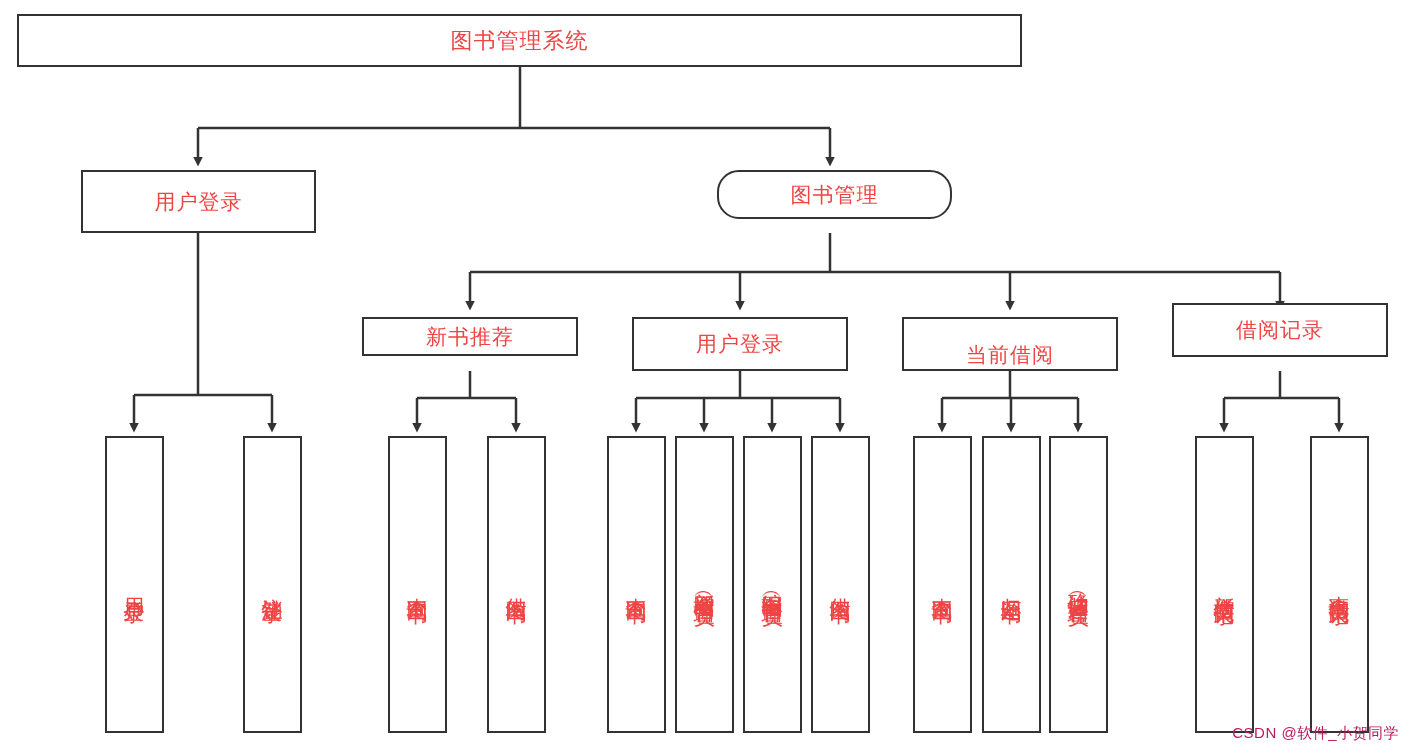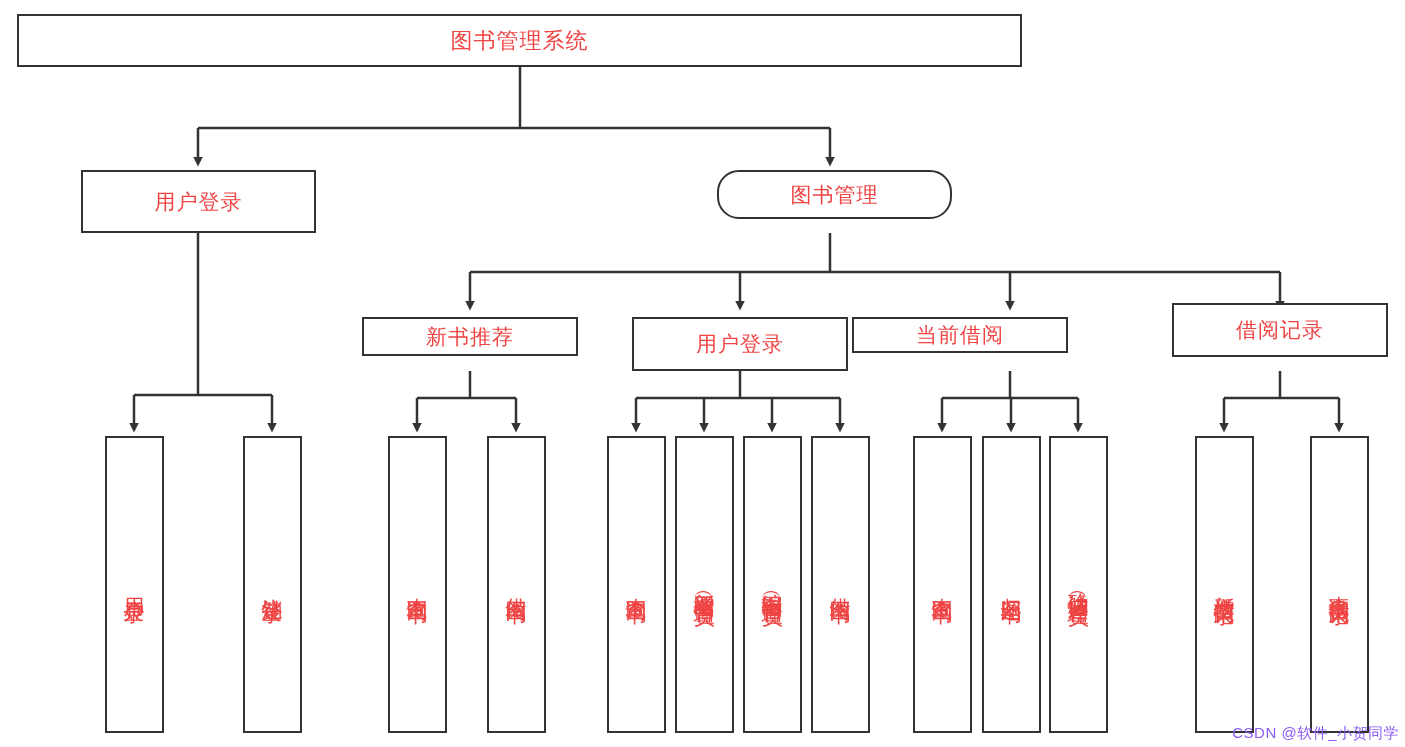"当前借阅" div.node-box { align-items: none -> flex-end; height: 36px -> 54px; left: 852px -> 902px }
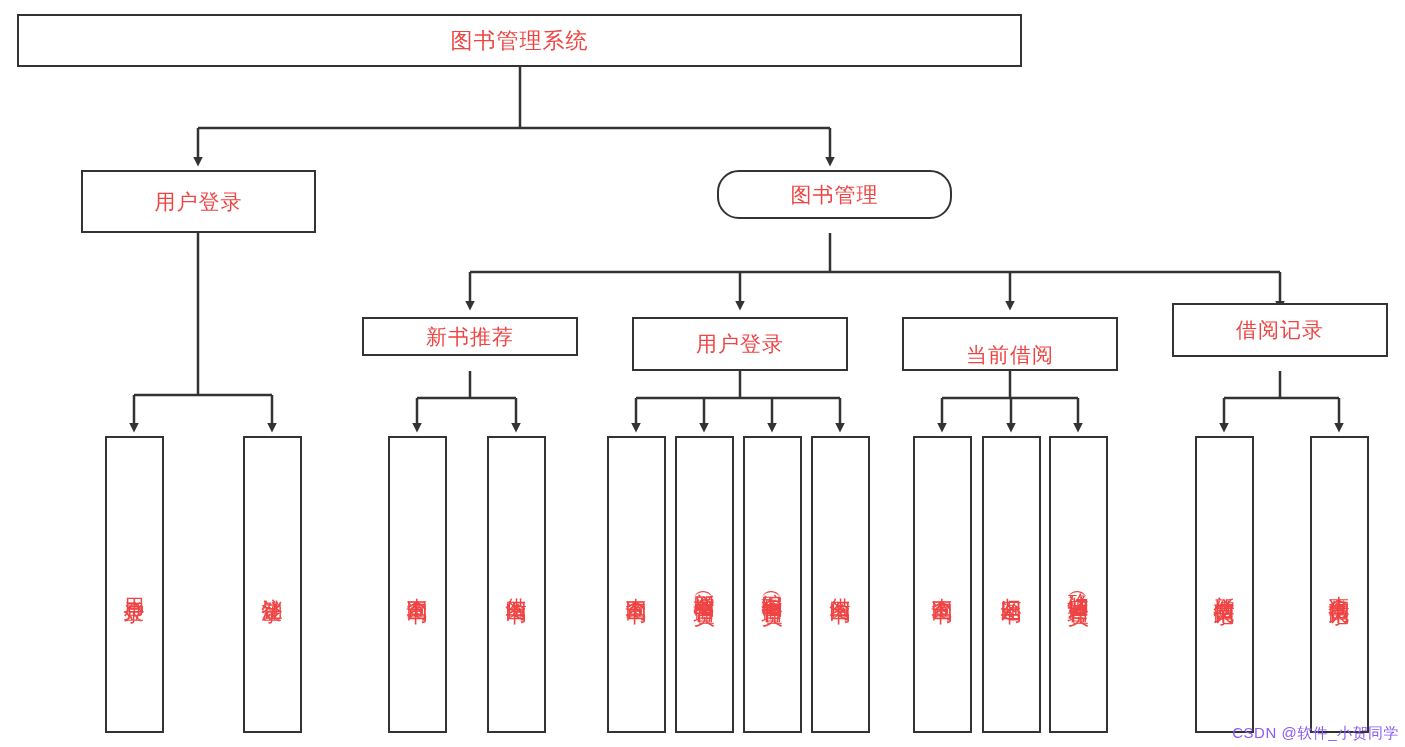"CSDN @软件_小贺同学" #watermark { color: #8b5cf6 -> #be185d }
